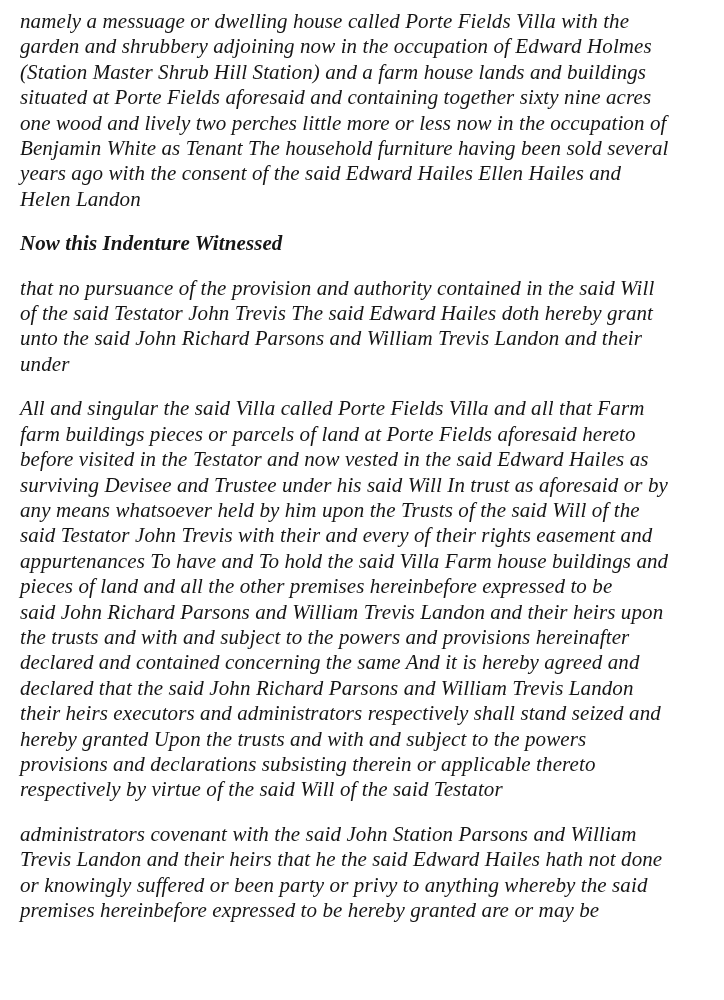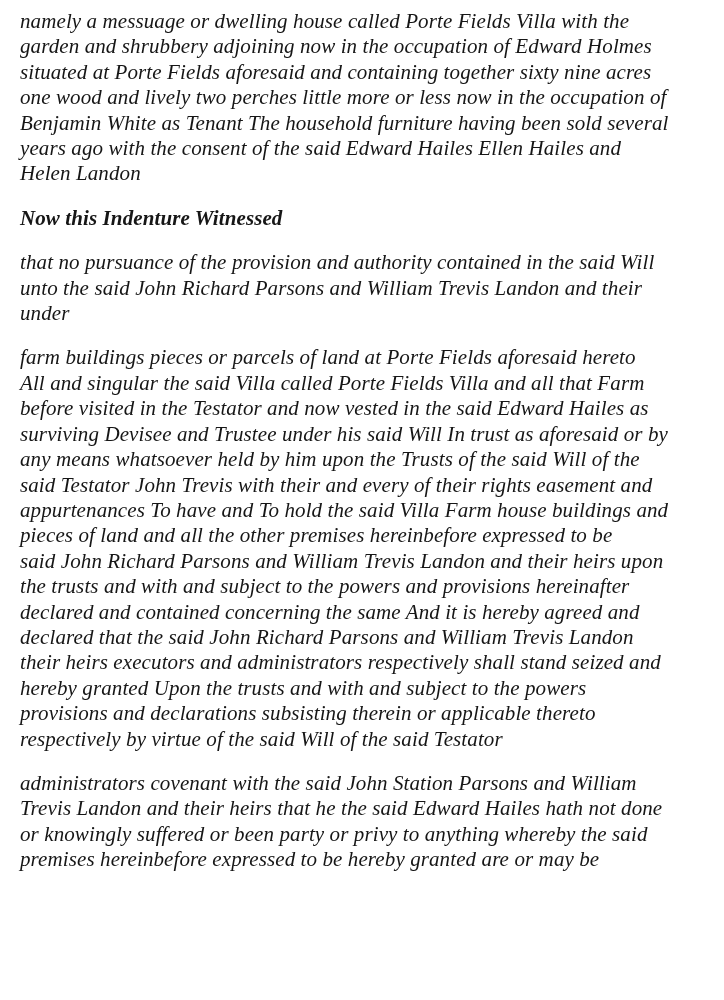"(Station Master Shrub Hill Station)" span.line { html: none -> <span>(Station Master Shrub Hill Station) and a farm house lands and buildings</span> }
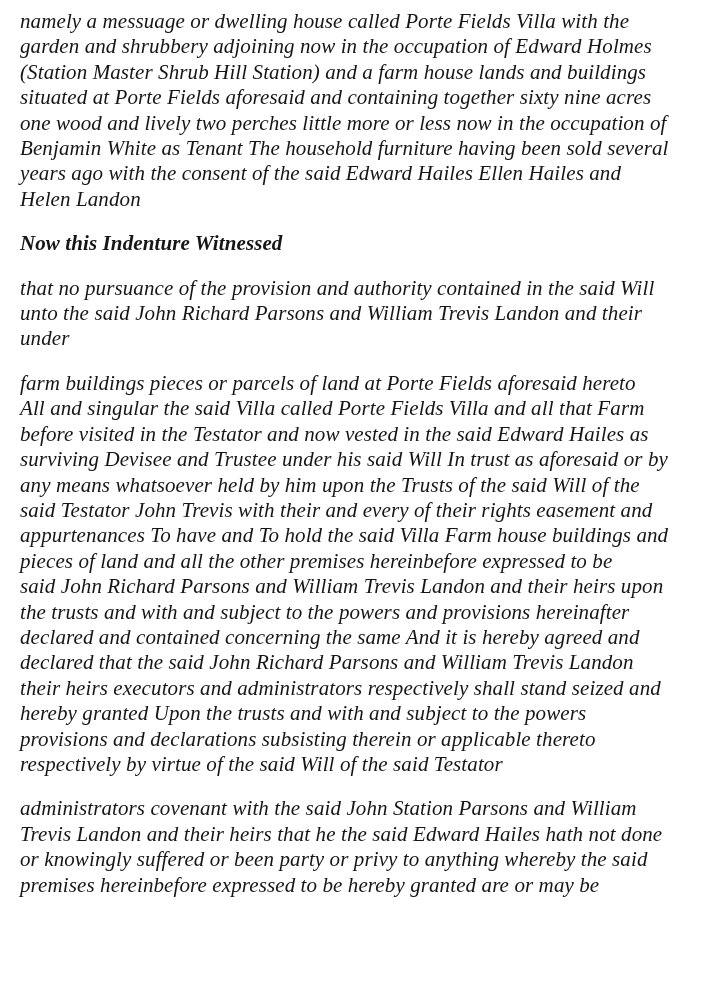"of the said Testator John" span.line { html: none -> <span>of the said Testator John Trevis The said Edward Hailes doth hereby grant</span> }
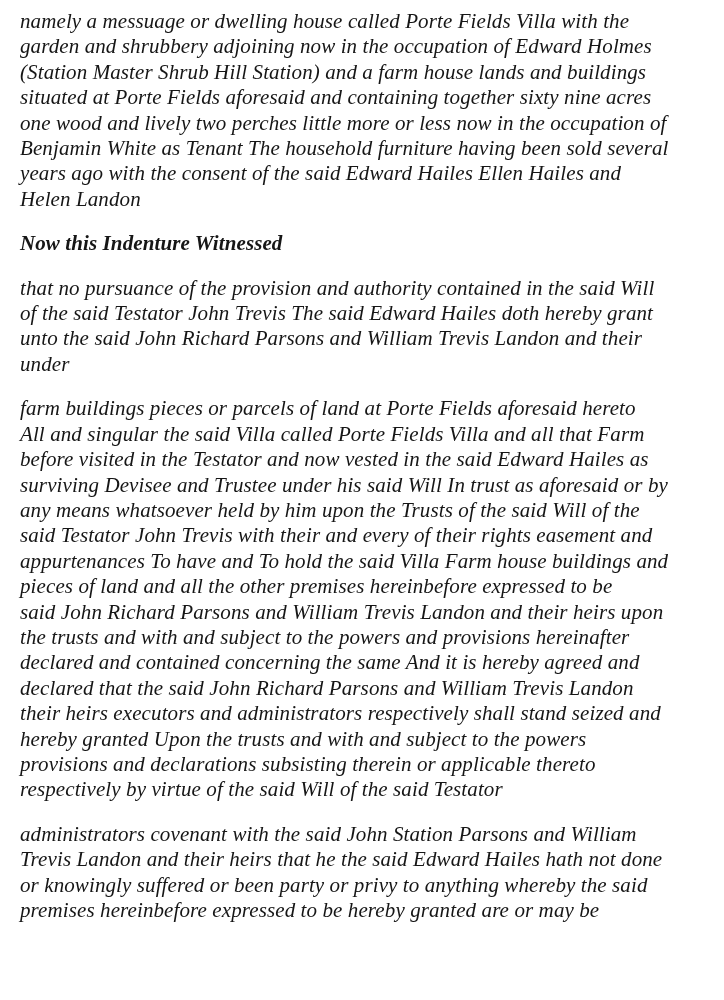"farm buildings pieces or parcels" span.line { order: before "All and singular the said" -> after "All and singular the said" }
